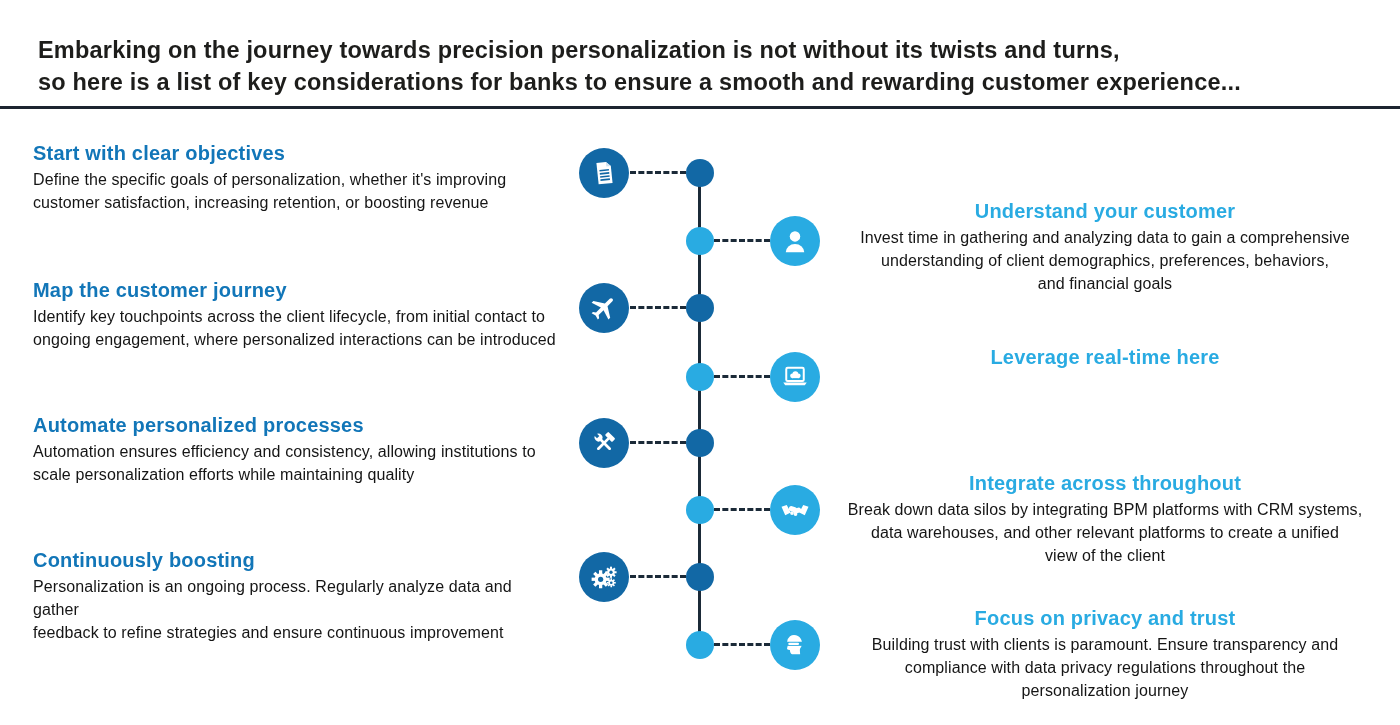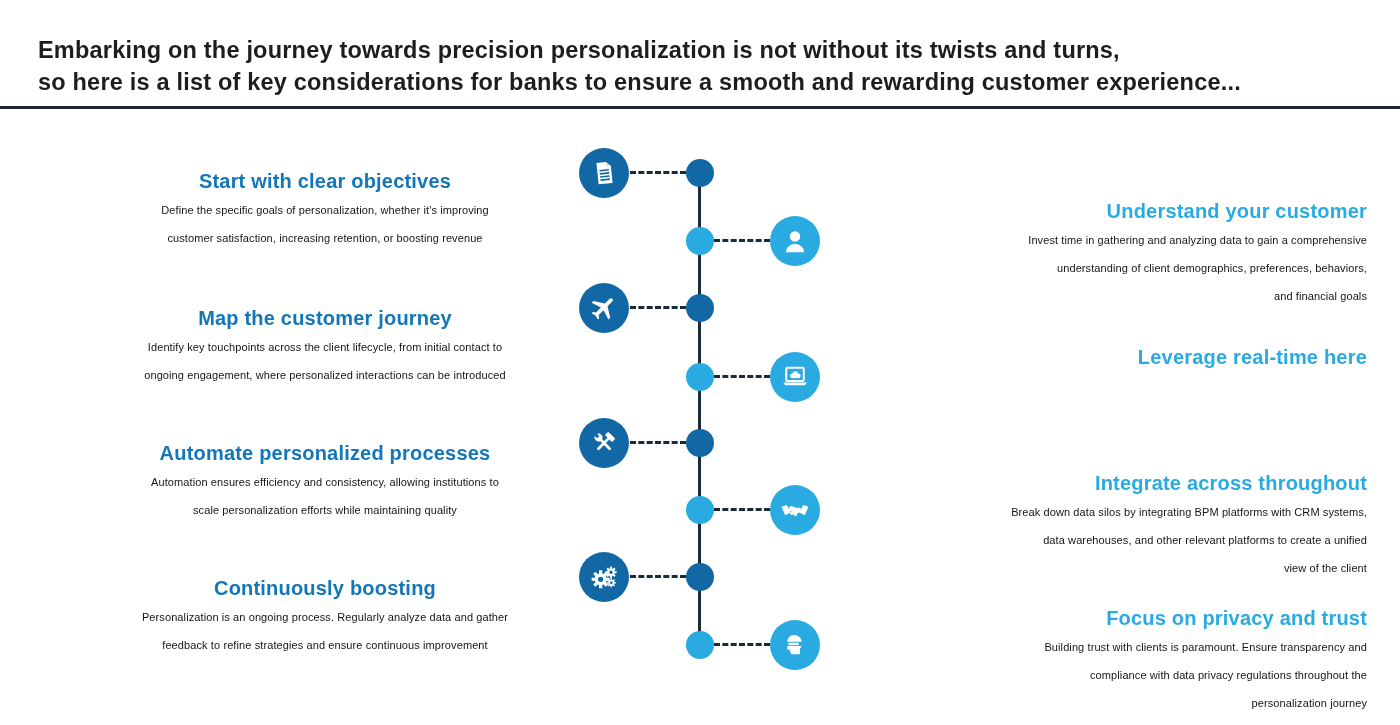"Start with clear objectives" .item.left { margin-top: 28px -> none; right: 813px -> 843px; text-align: center -> left }
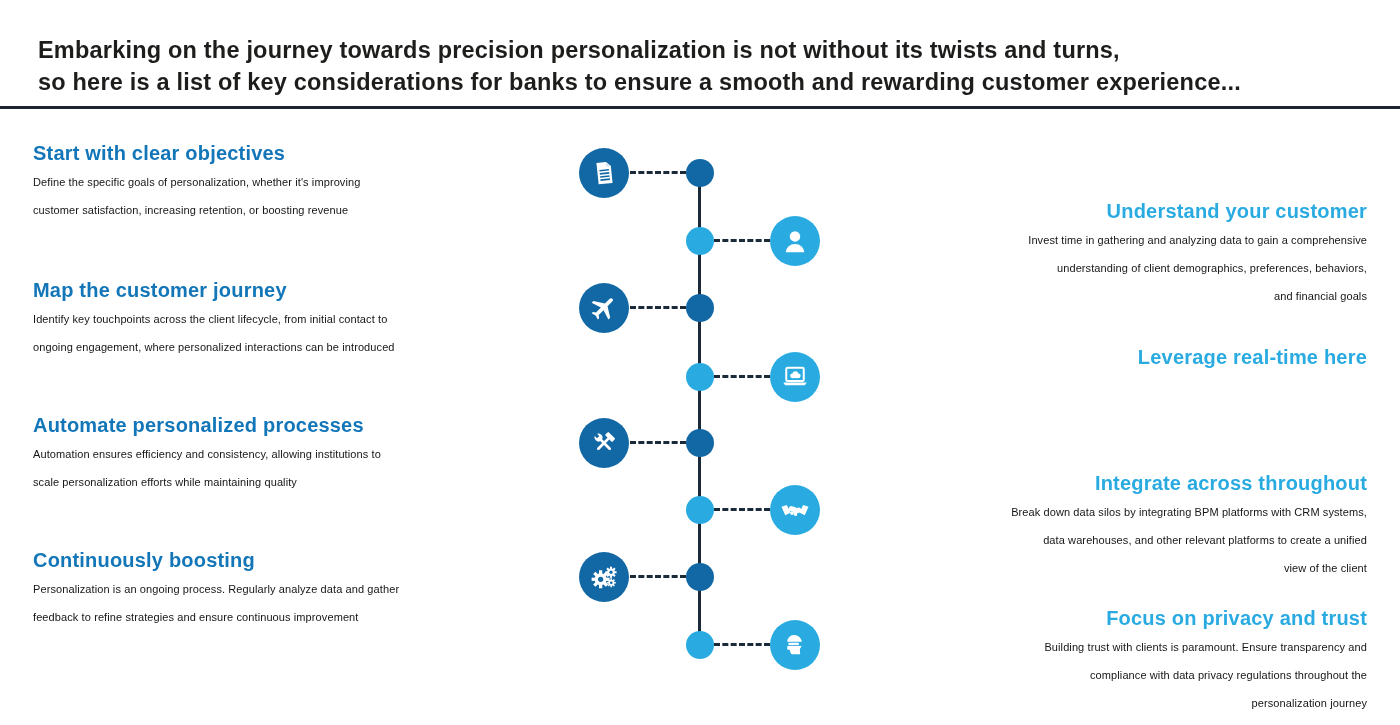"Define the specific goals of" .desc { font-size: 11px -> 16px; line-height: 28px -> 23px }
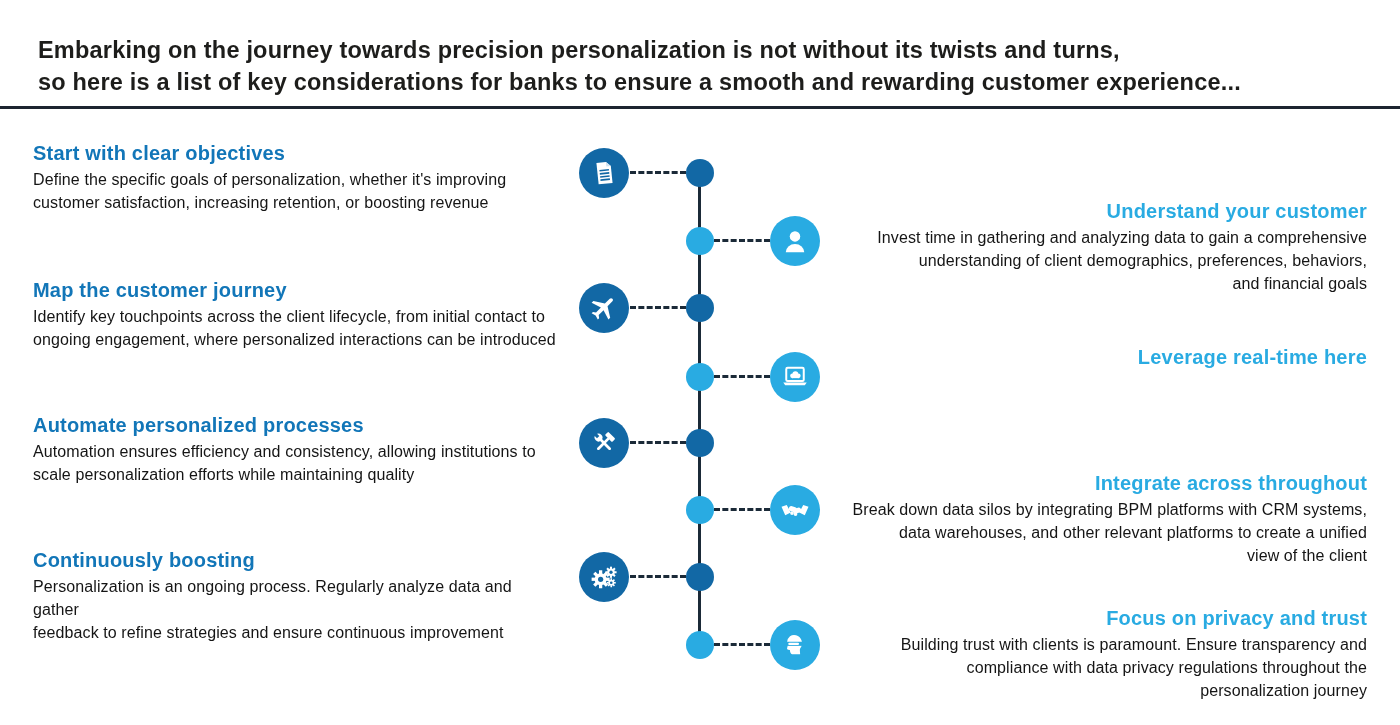"Understand your customer" .item.right { text-align: right -> center }
